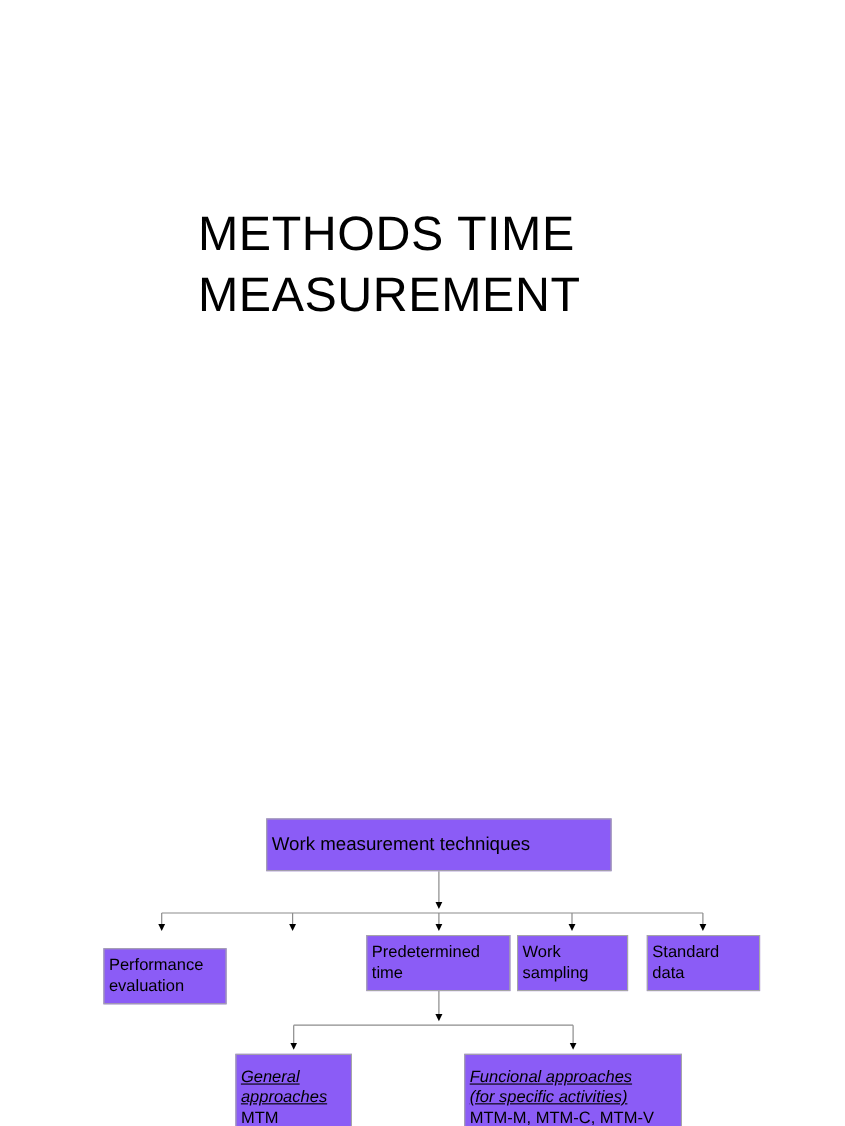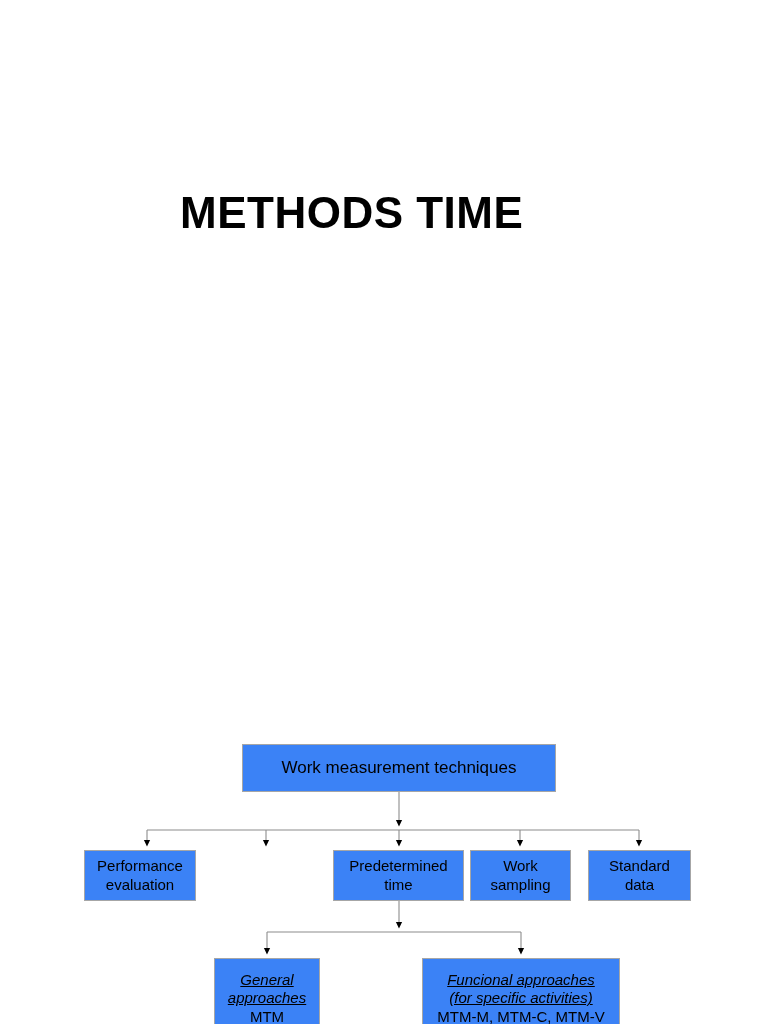"METHODS TIME" #slide-title { font-weight: bold -> normal }
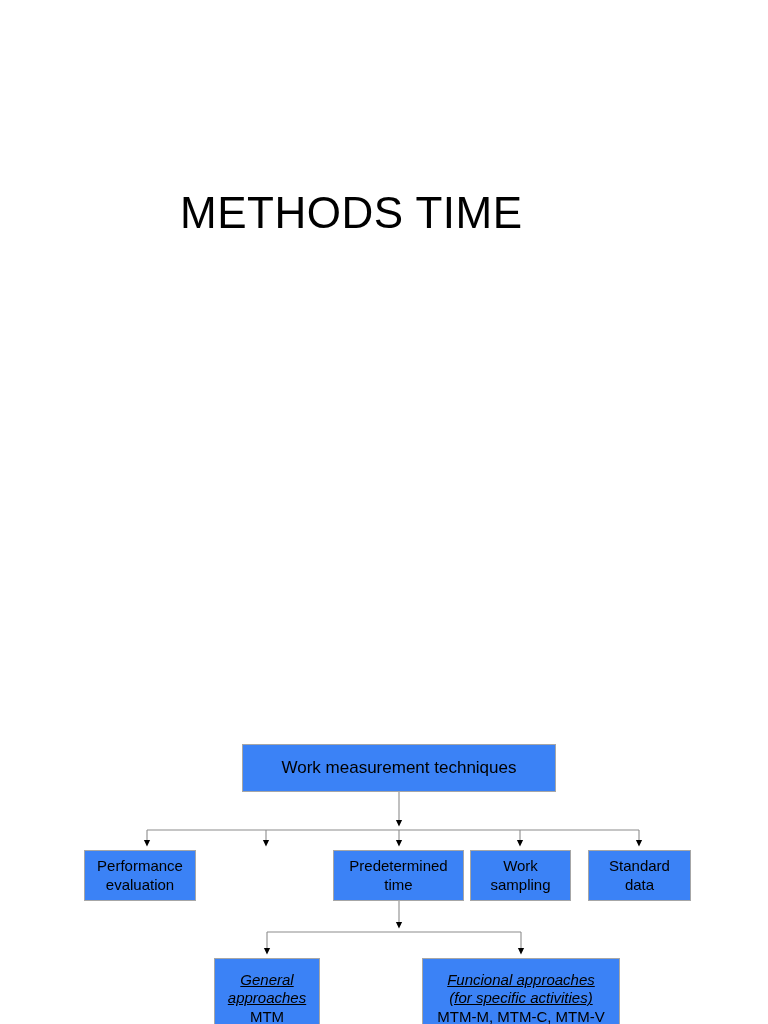"MEASUREMENT" span.title-line { html: none -> <span>MEASUREMENT</span> }
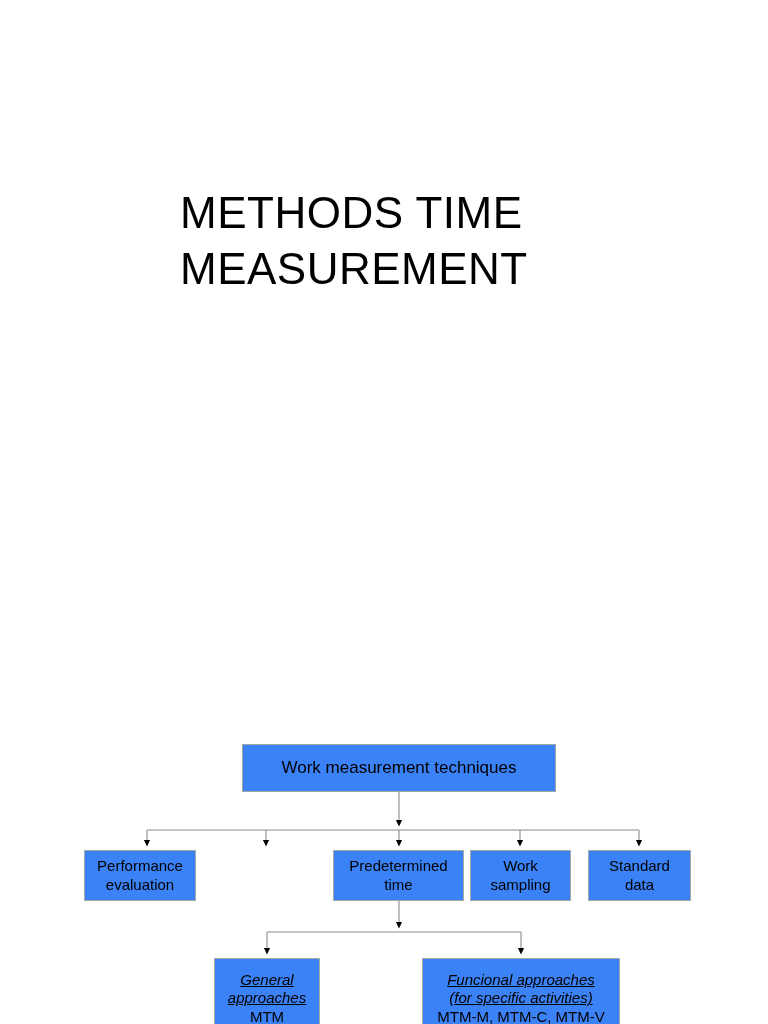"Work measurement techniques" .node { background: #3b82f6 -> #8b5cf6; text-align: center -> none }
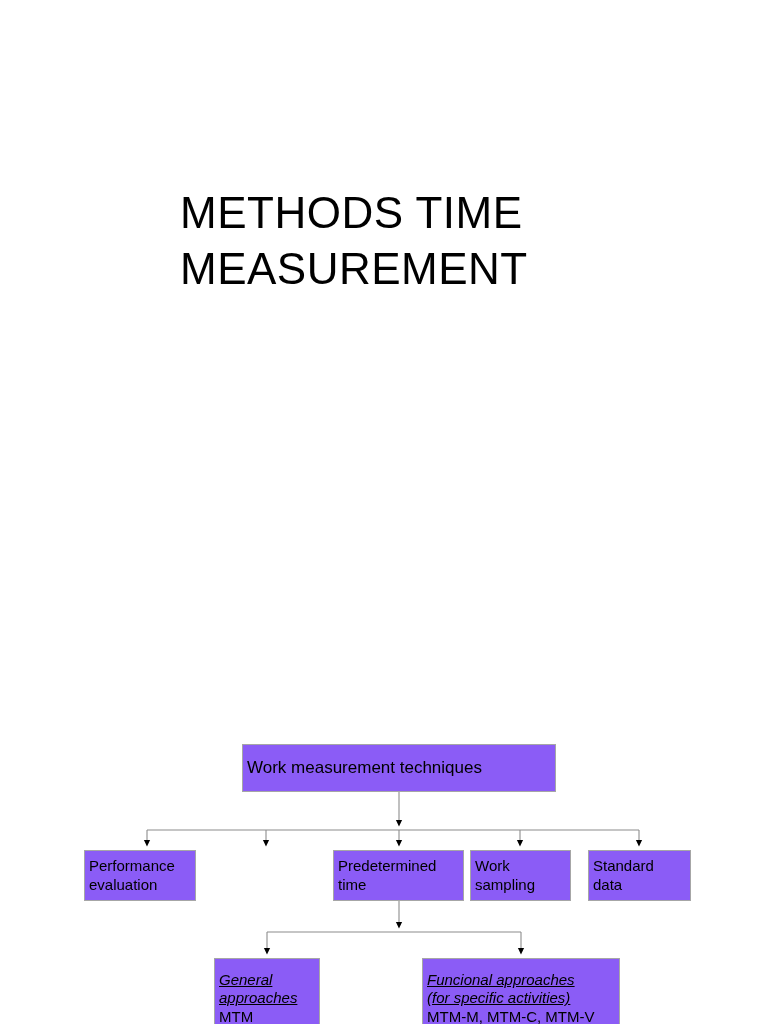"Performance" #node-perf-eval { left: 84px -> 94px; margin-top: none -> 12px }
